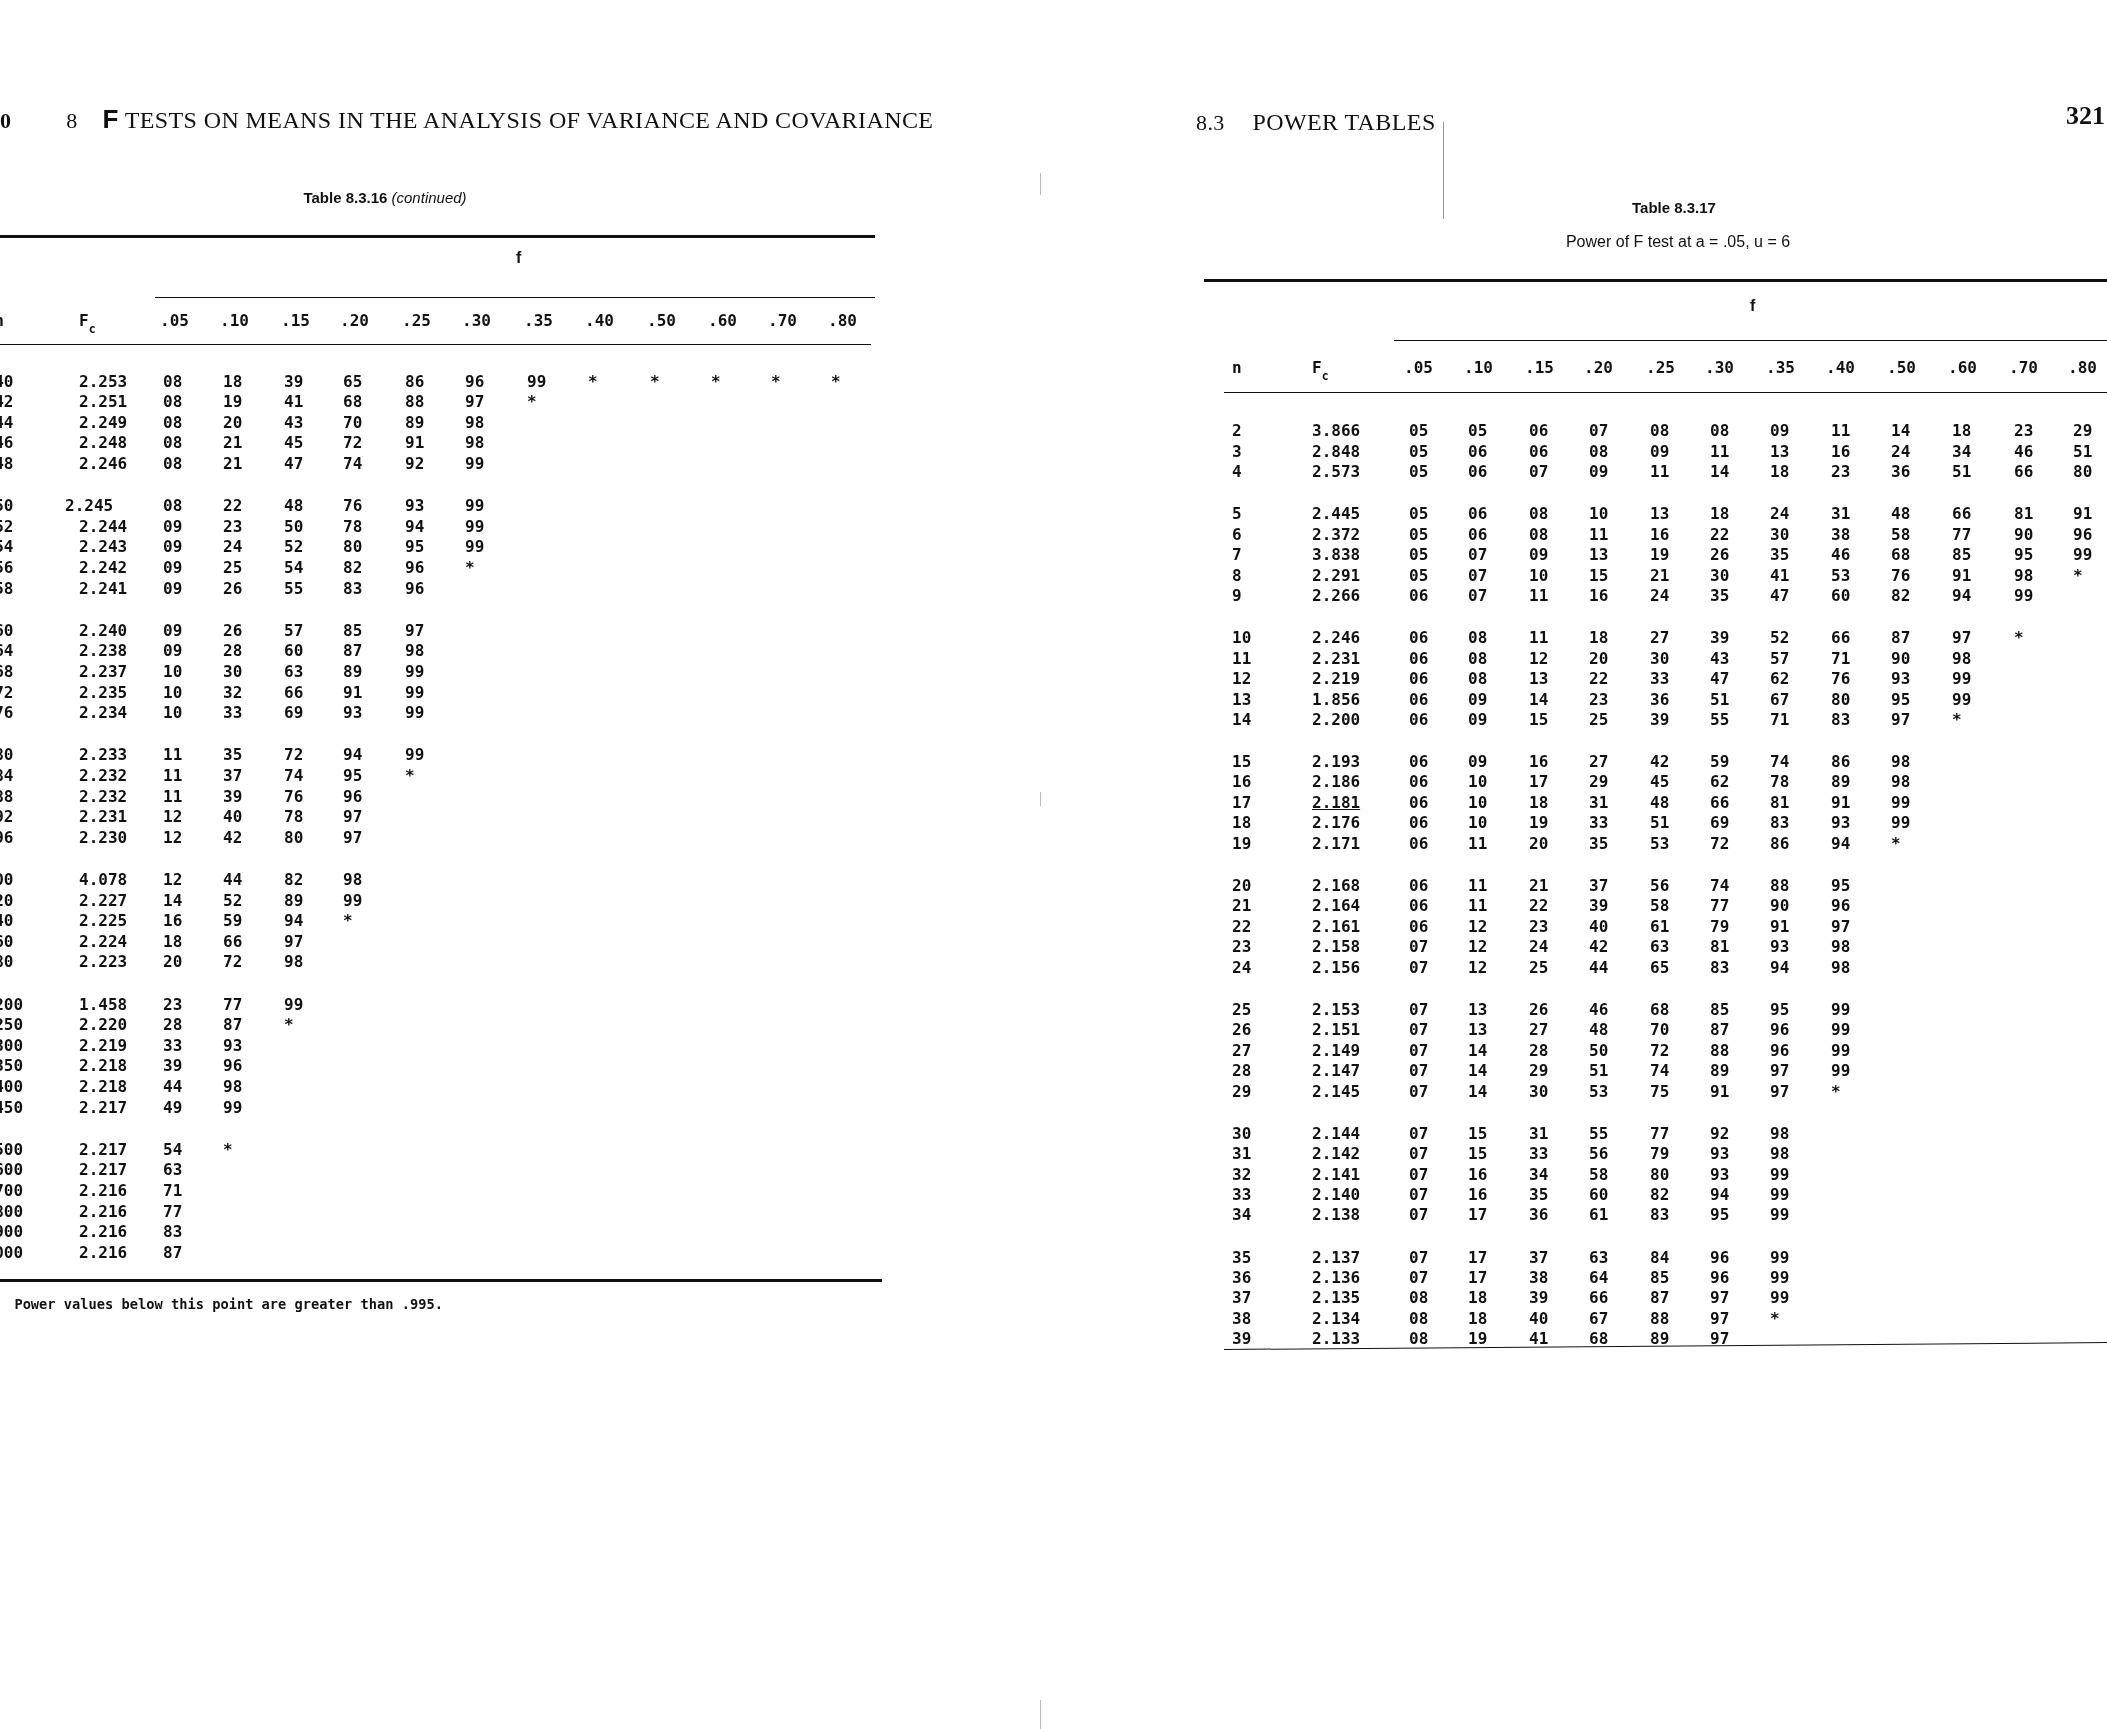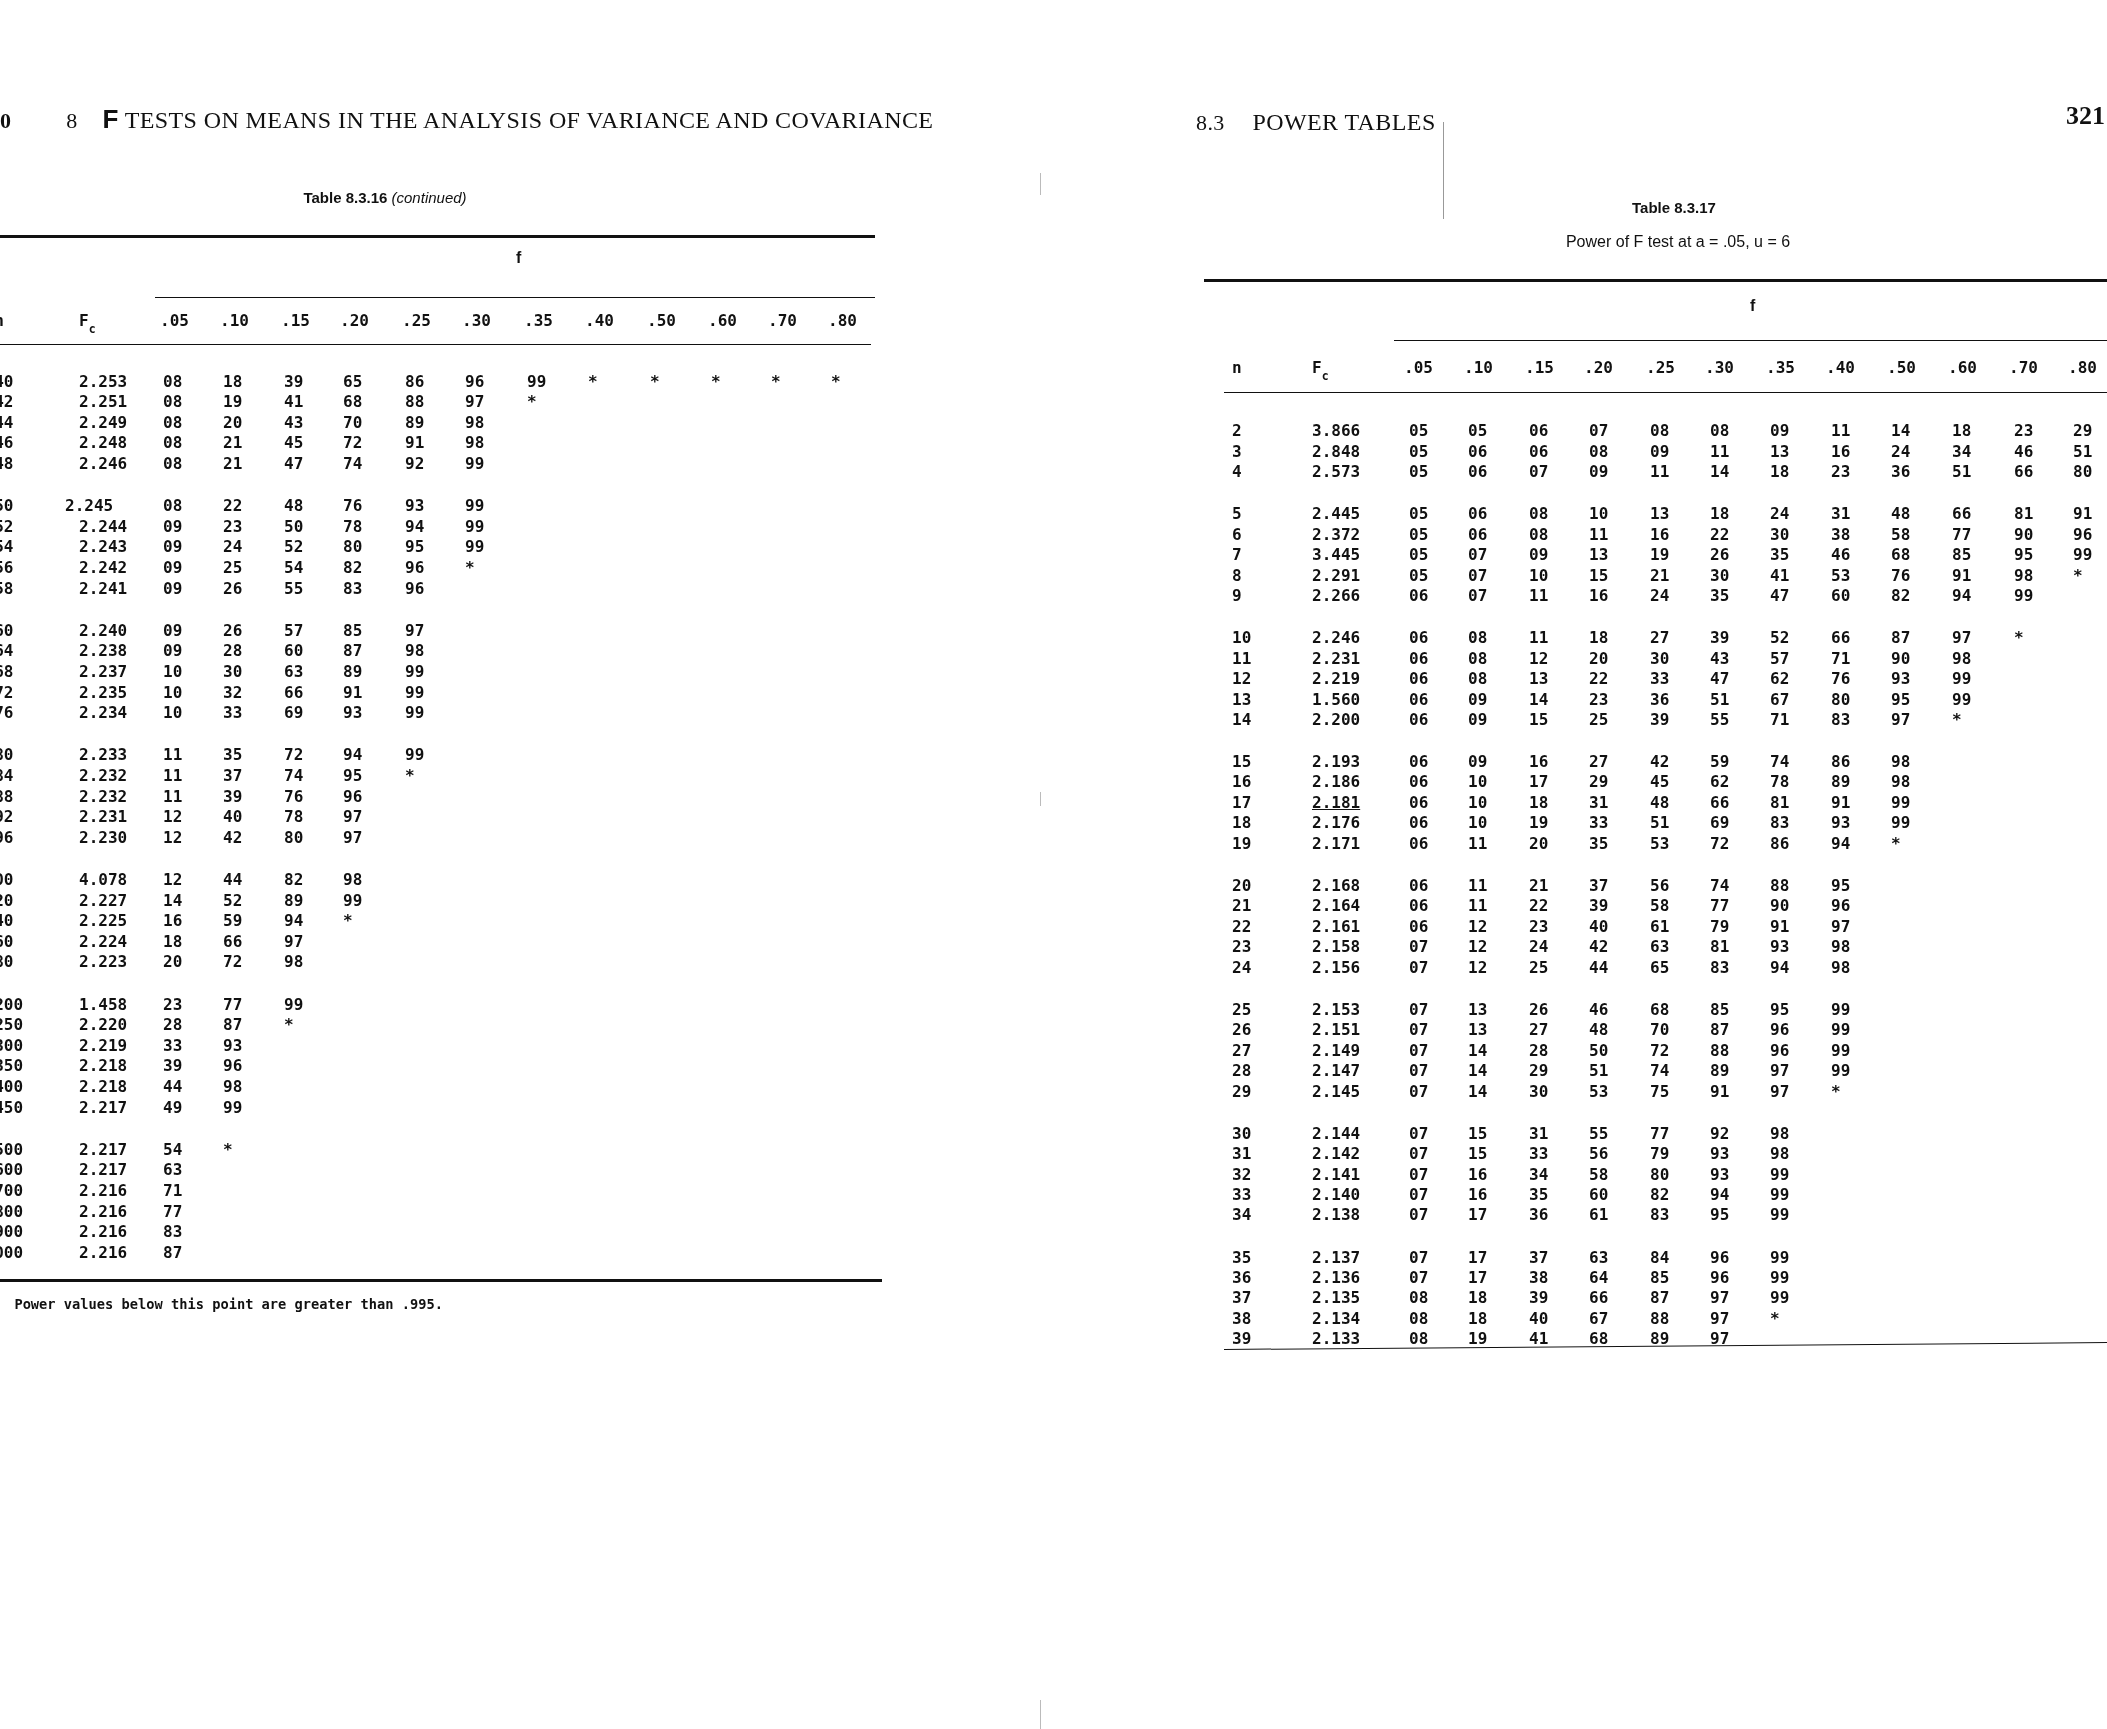"3.445" div.abs { text: 3.445 -> 3.838 }
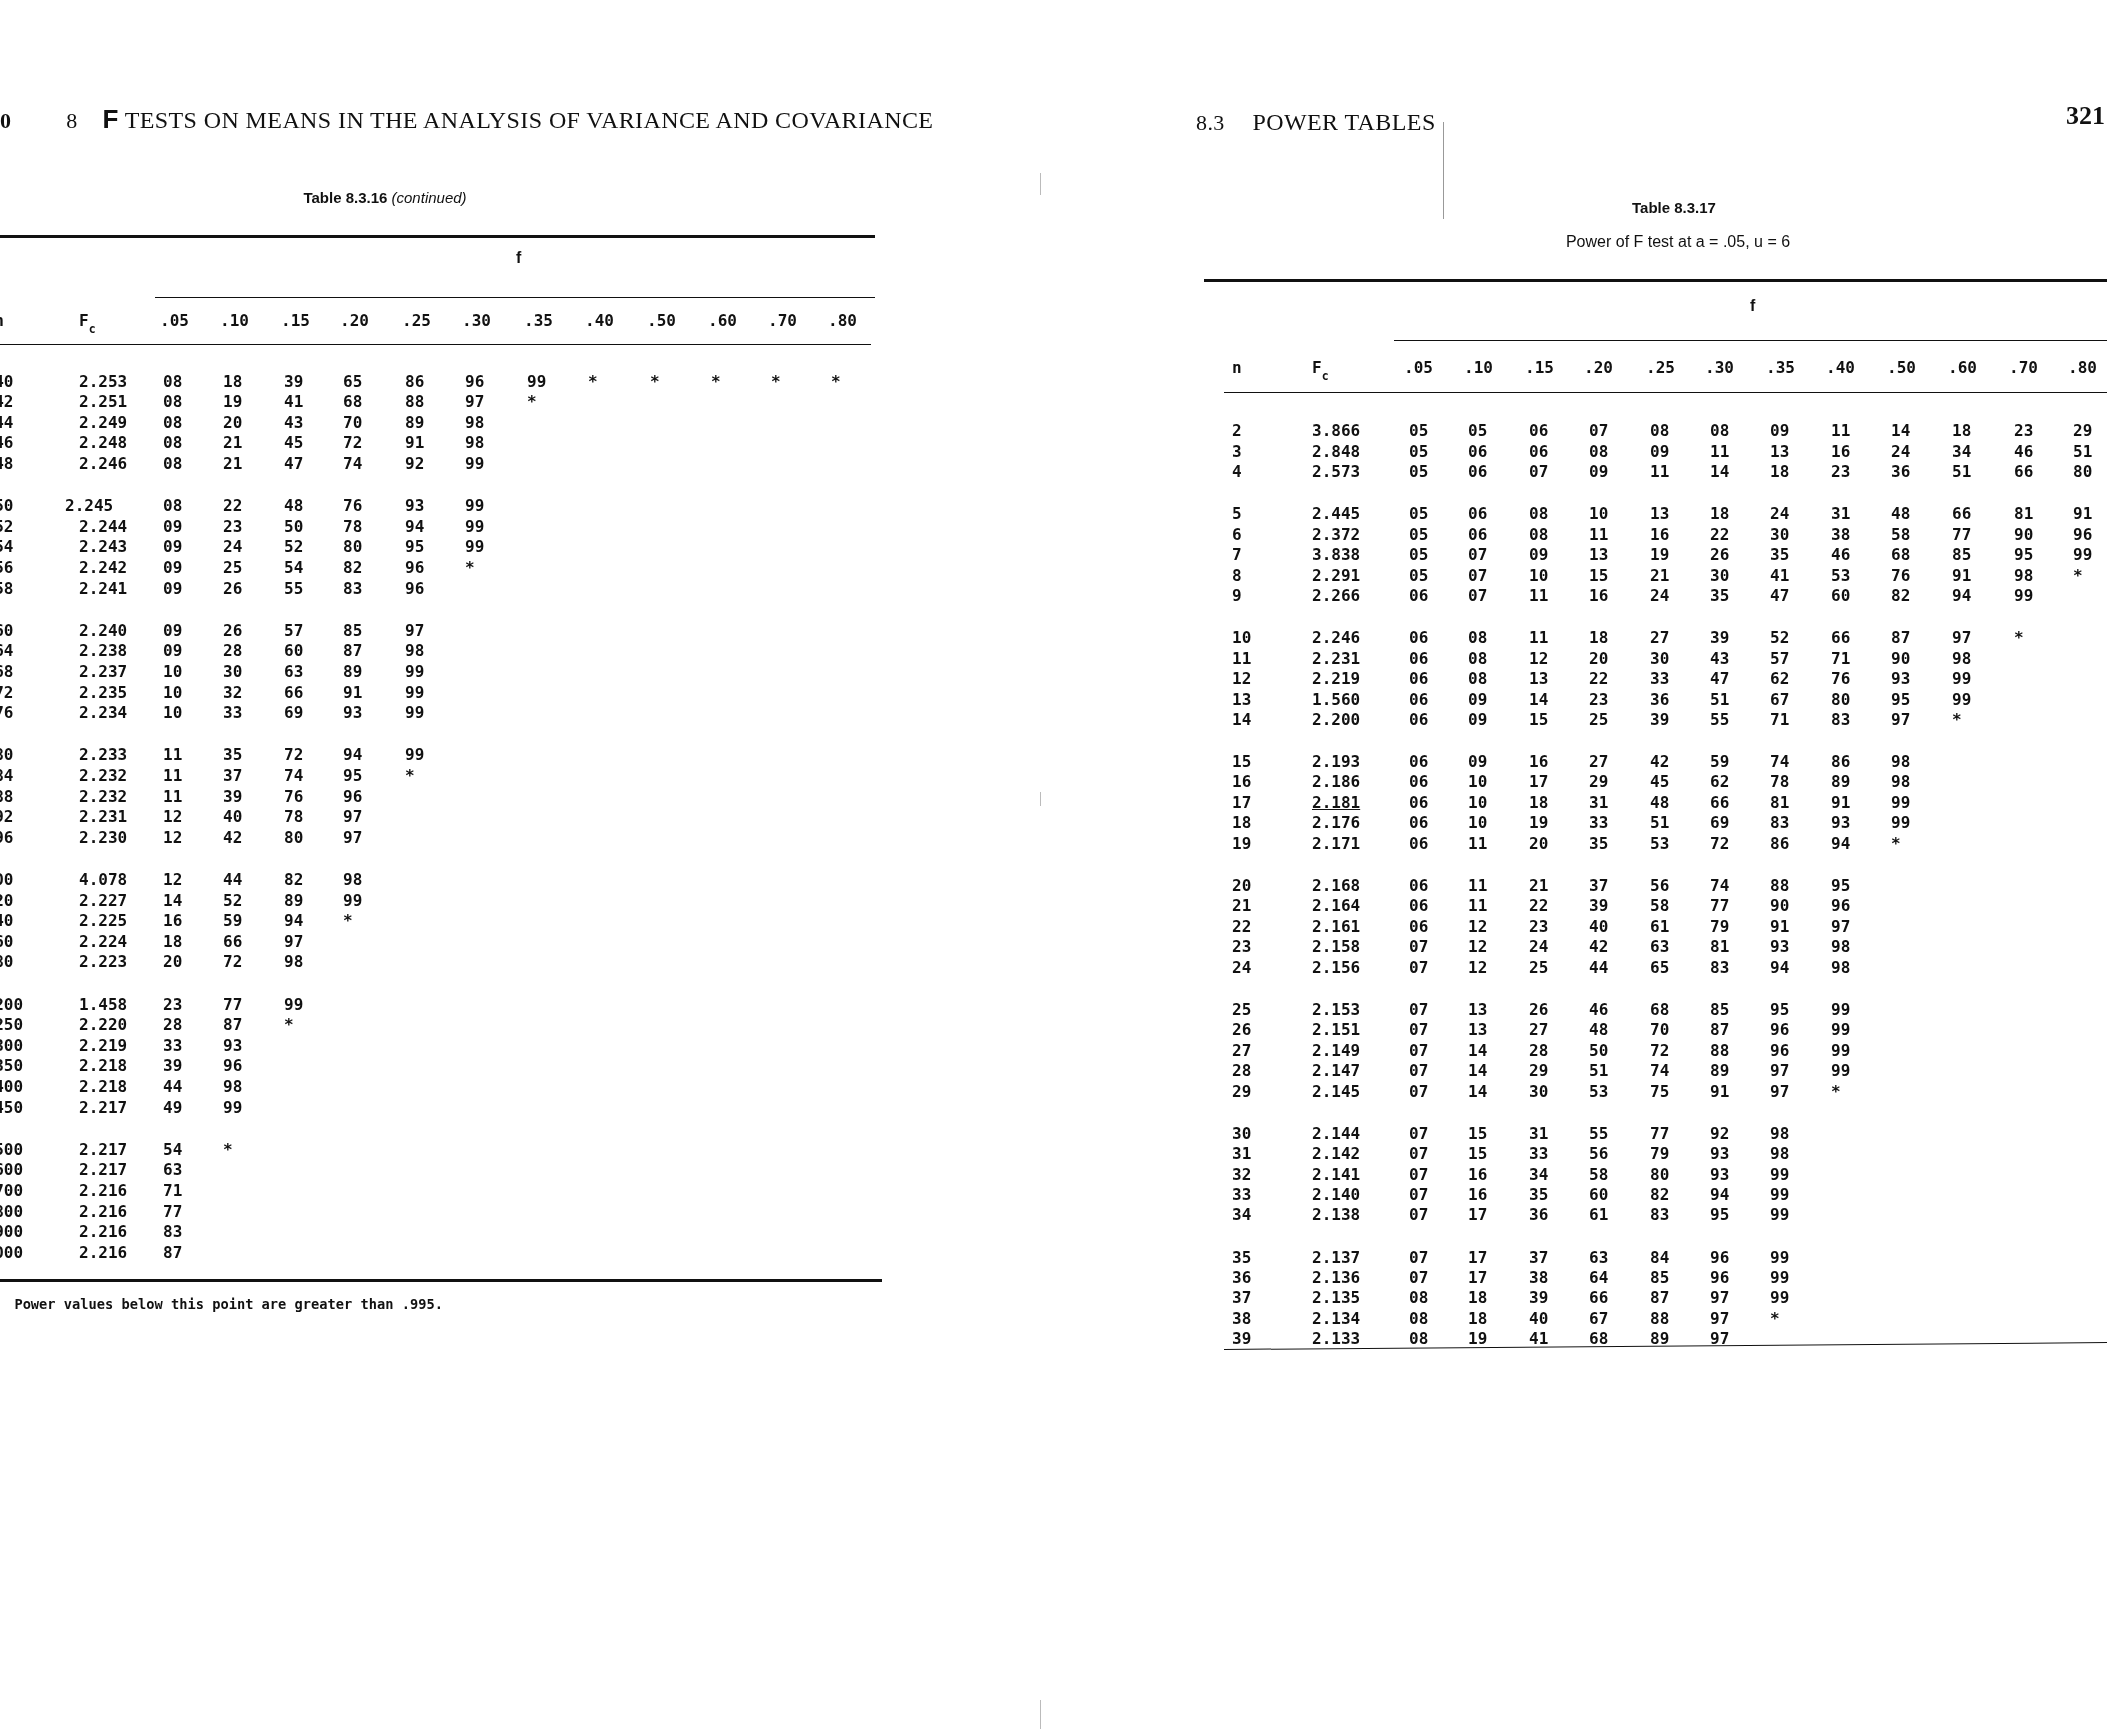"1.560" div.abs { text: 1.560 -> 1.856 }
